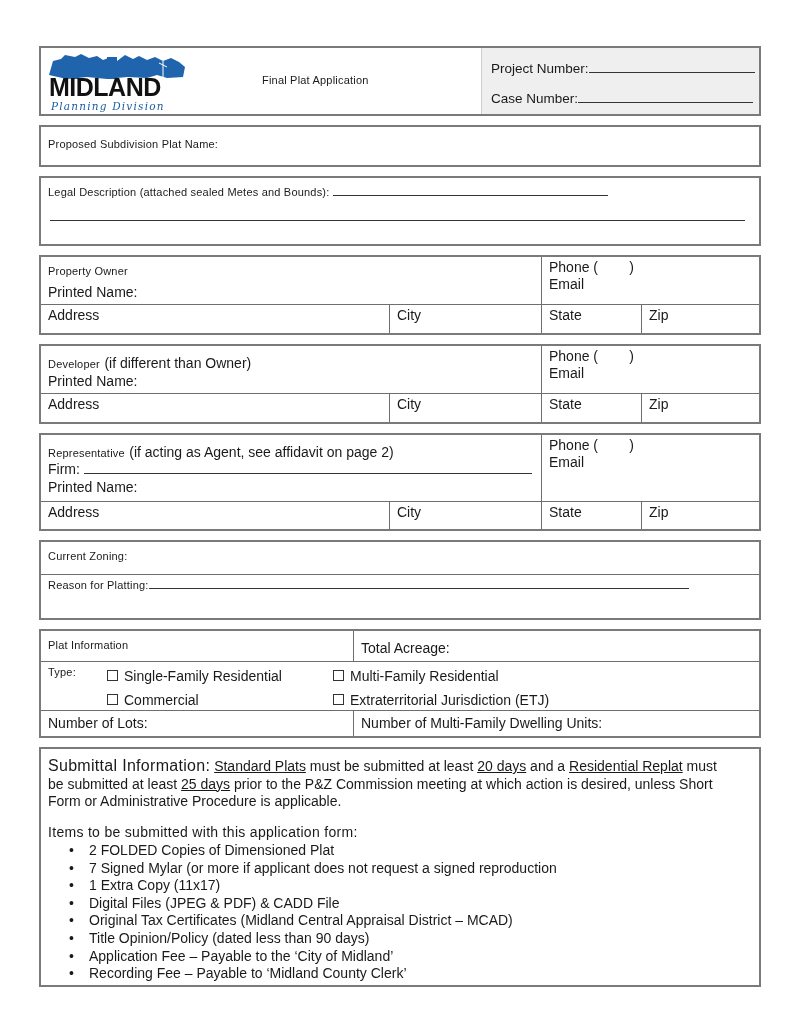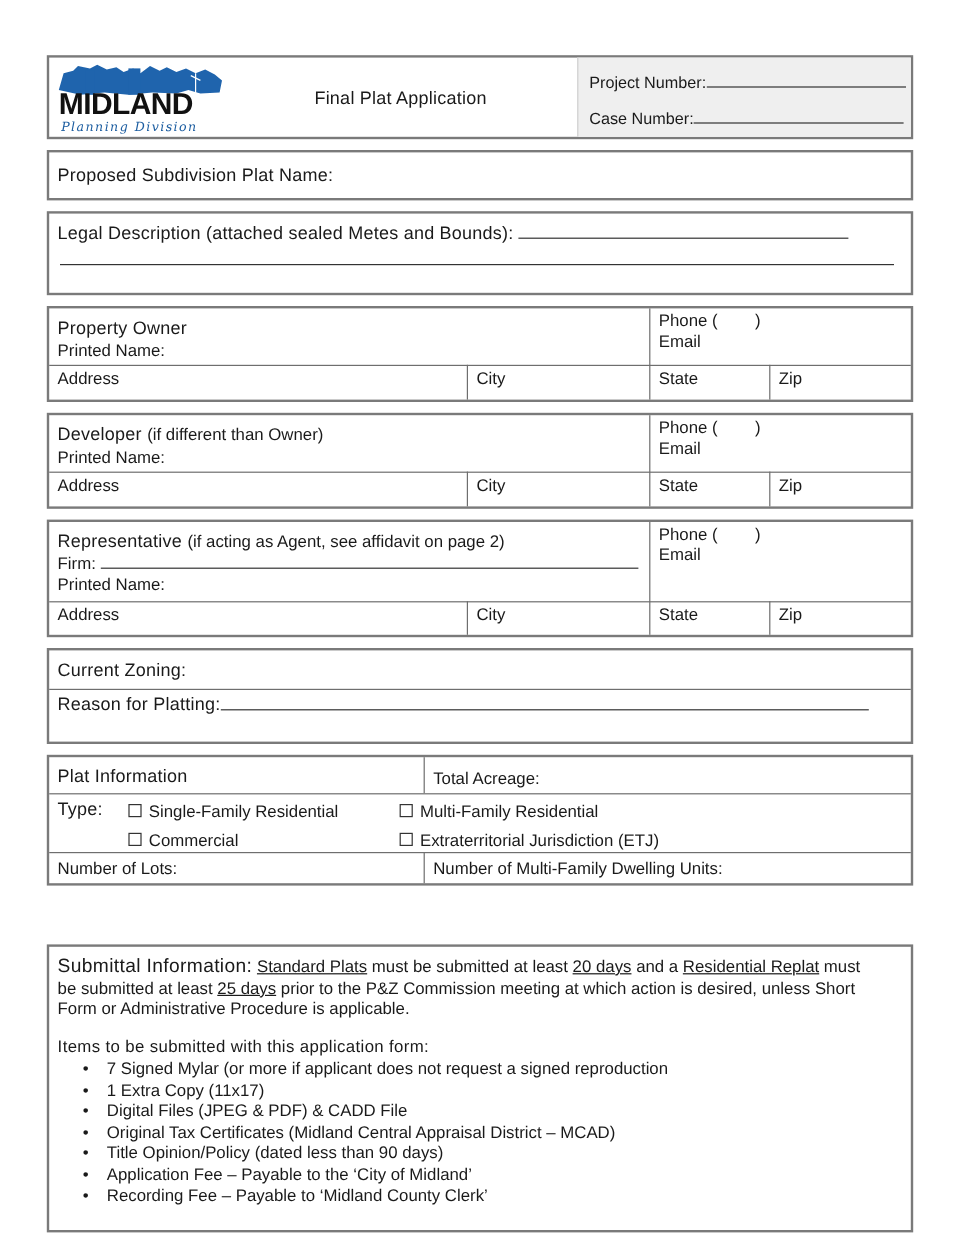"Final Plat Application" .t15 { font-size: 15px -> 11px }
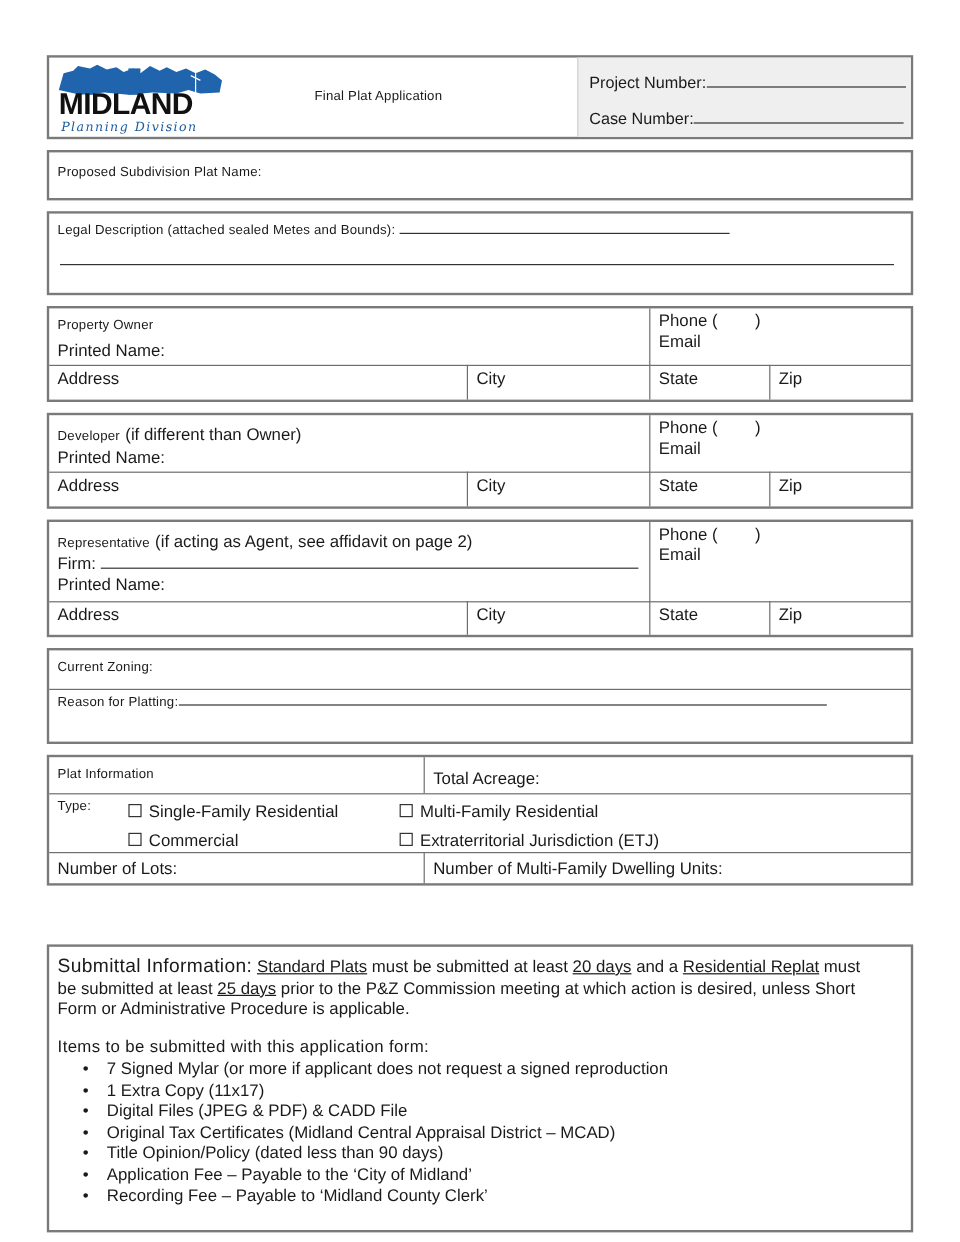"Submittal Information: Standard Plats" div.box { margin-top: 40px -> none }
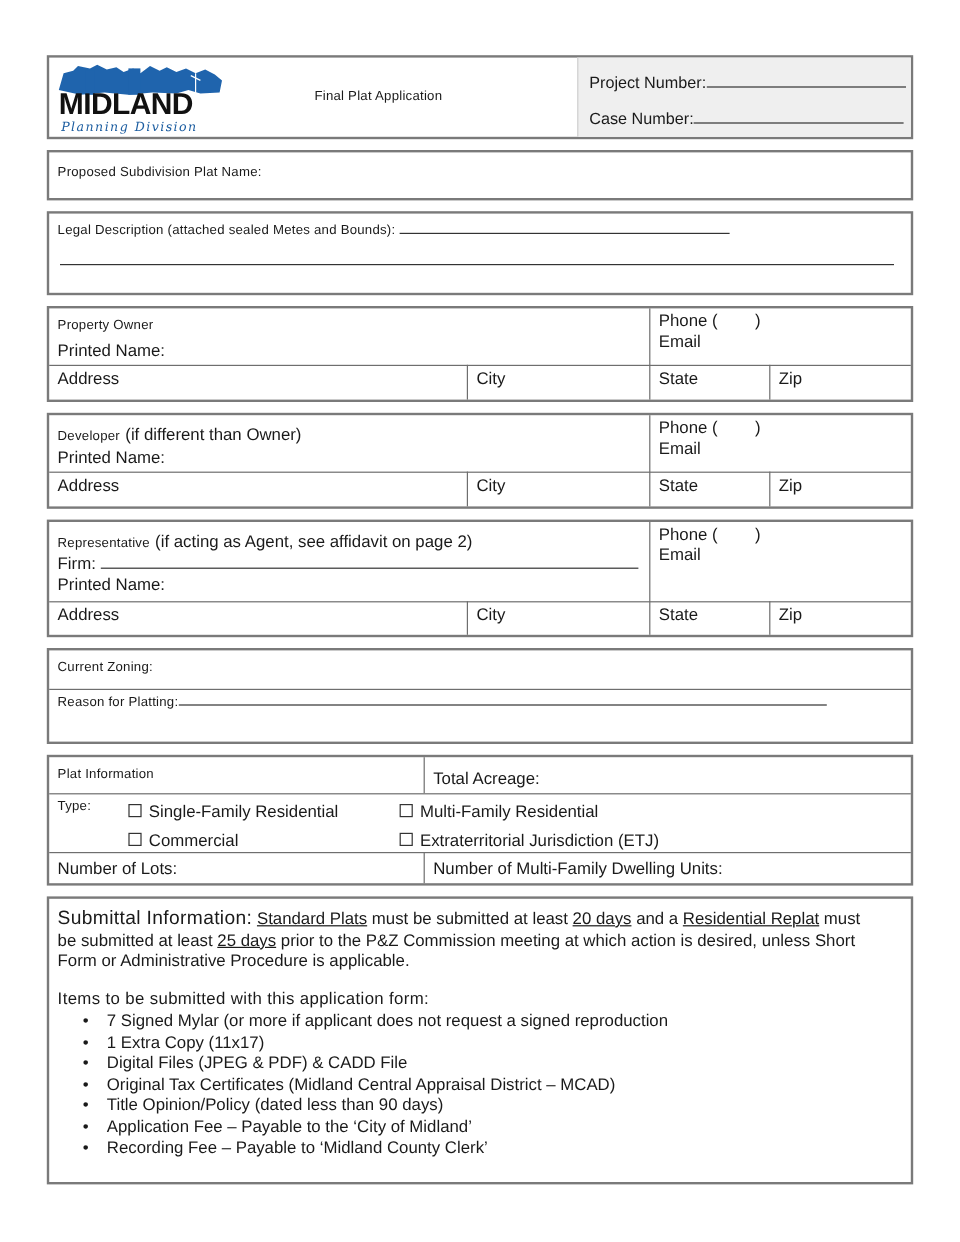"2 FOLDED Copies of Dimensioned" li { html: none -> <li>2 FOLDED Copies of Dimensioned Plat</li> }
